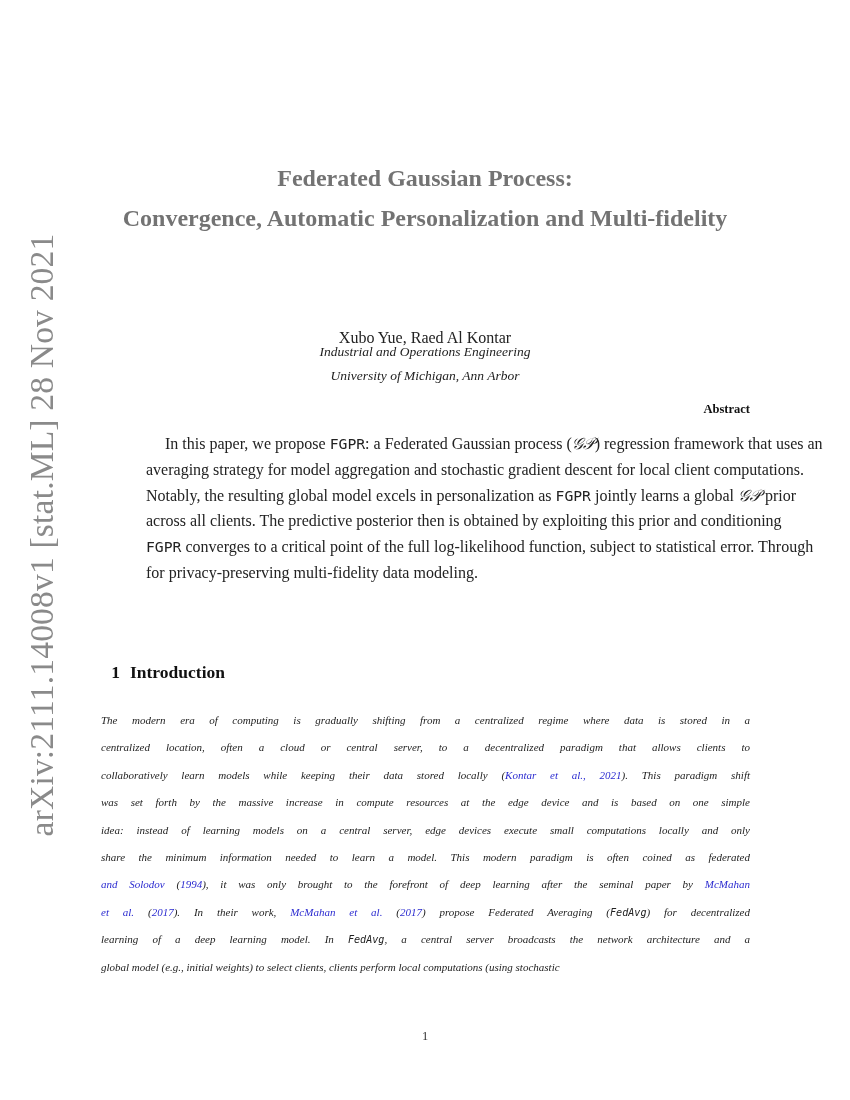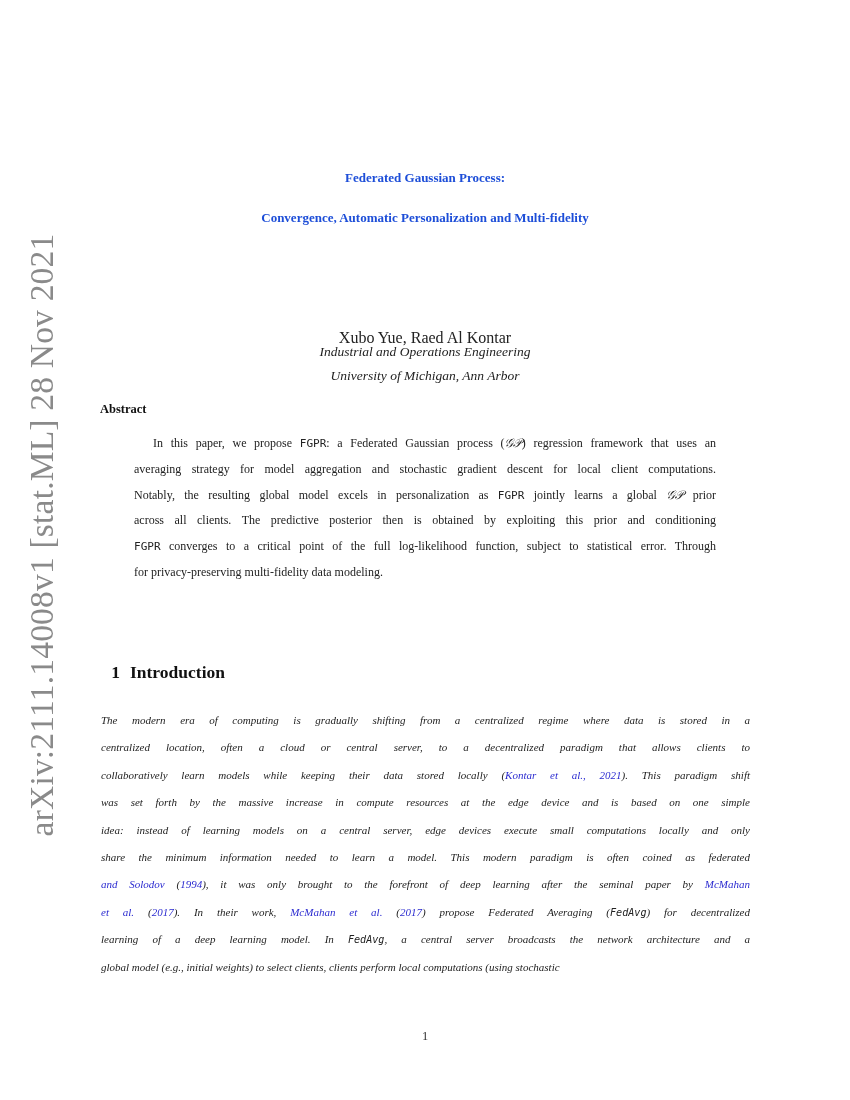"Federated Gaussian Process:" .title-line { color: #1d4ed8 -> #737373; font-size: 13px -> 24px }
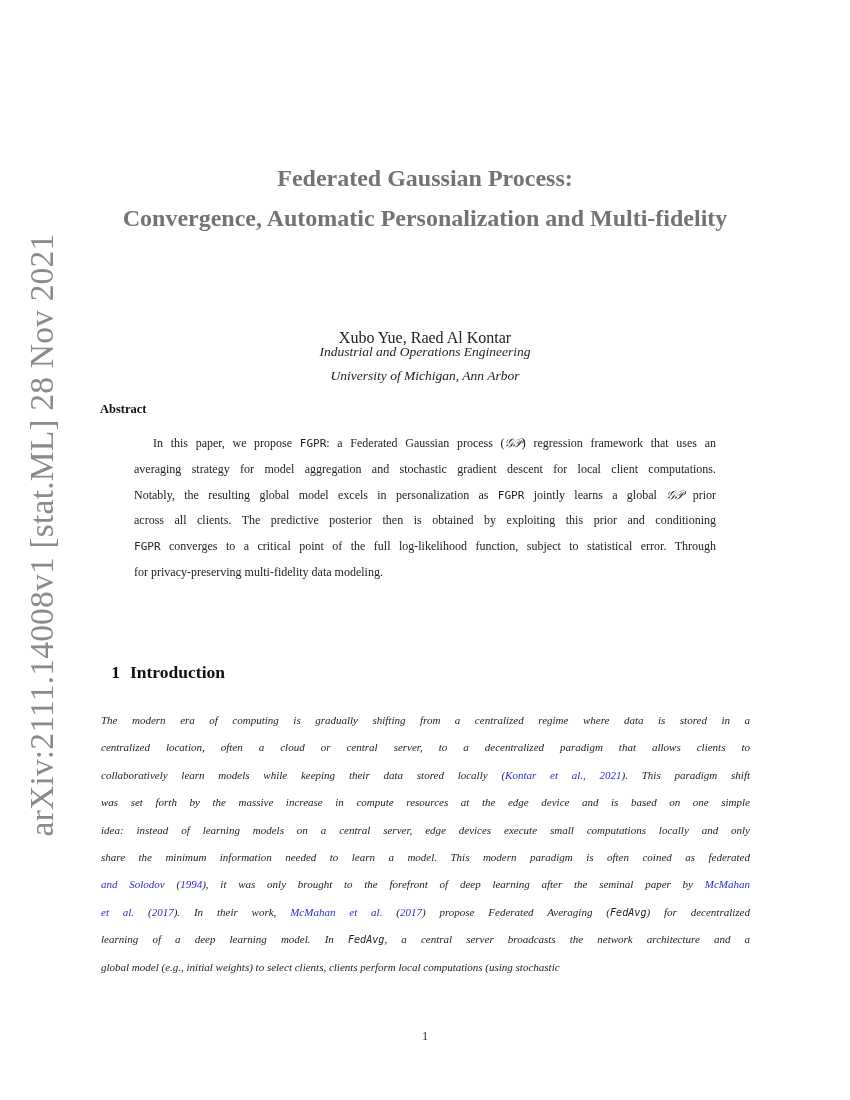"Abstract" .abstract-heading { text-align: left -> right }
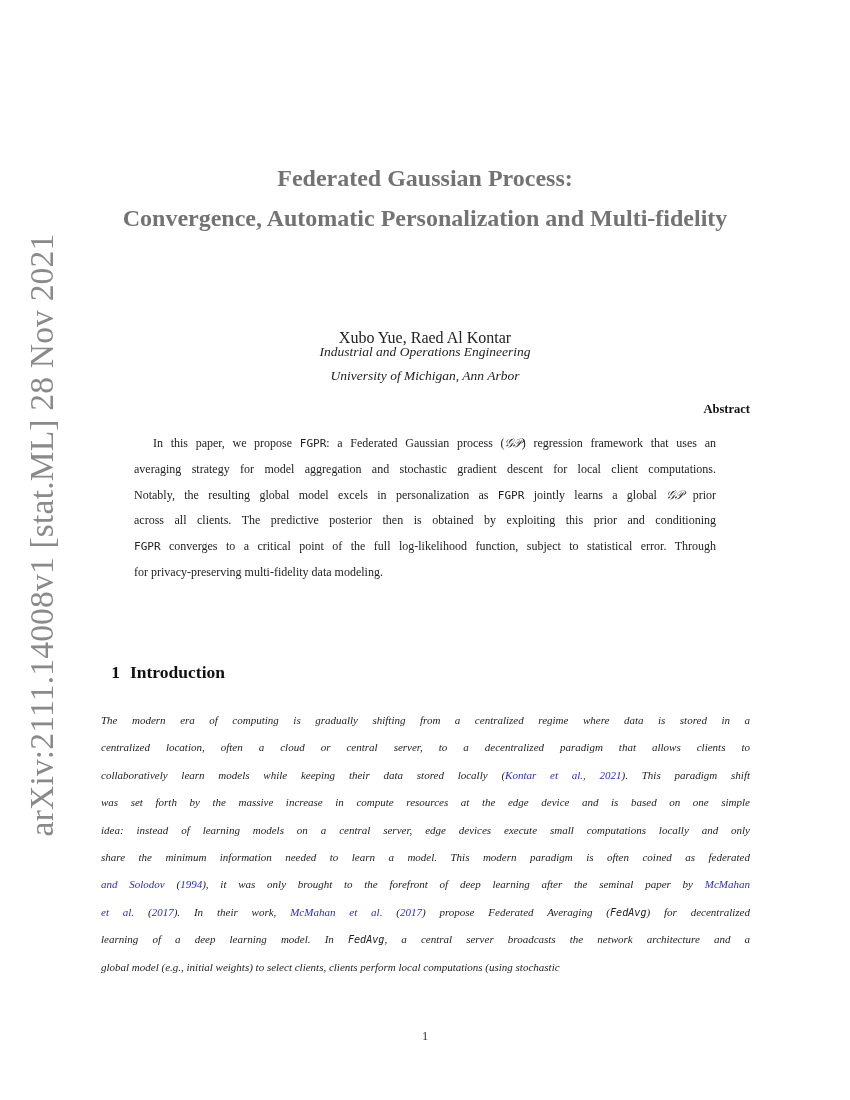"In this paper, we propose" .abstract-body { font-size: 12px -> 16px; left: 134px -> 146px }
